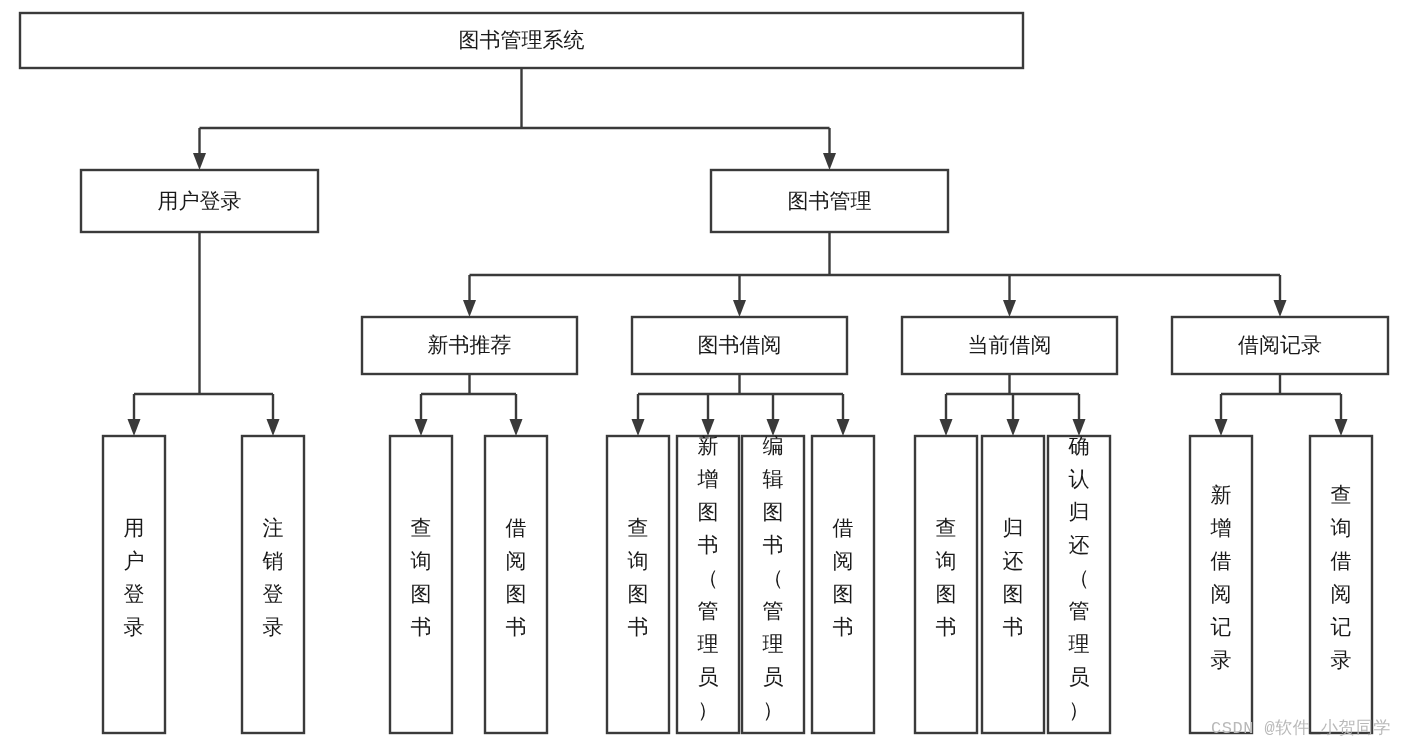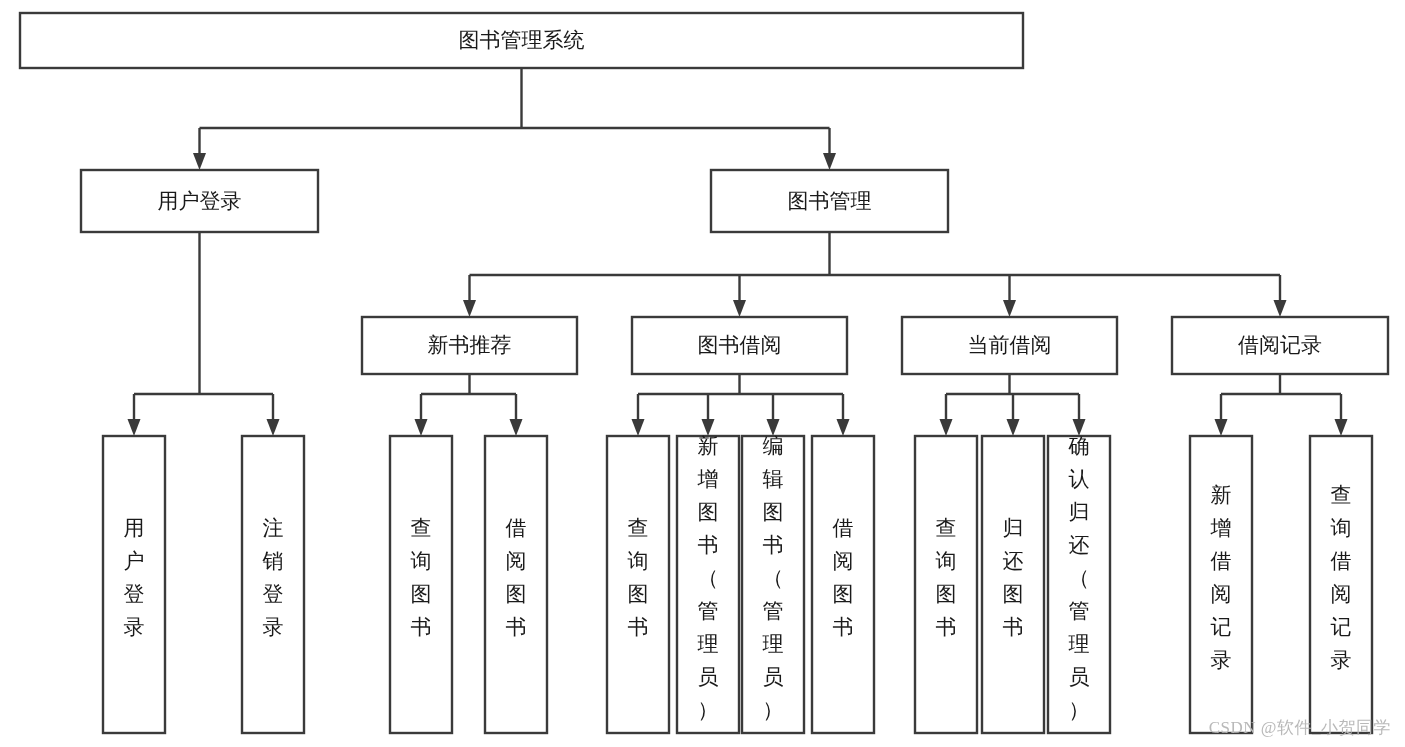"CSDN @软件_小贺同学" .watermark-text { font-family: Liberation Serif, serif -> Liberation Mono, monospace }
